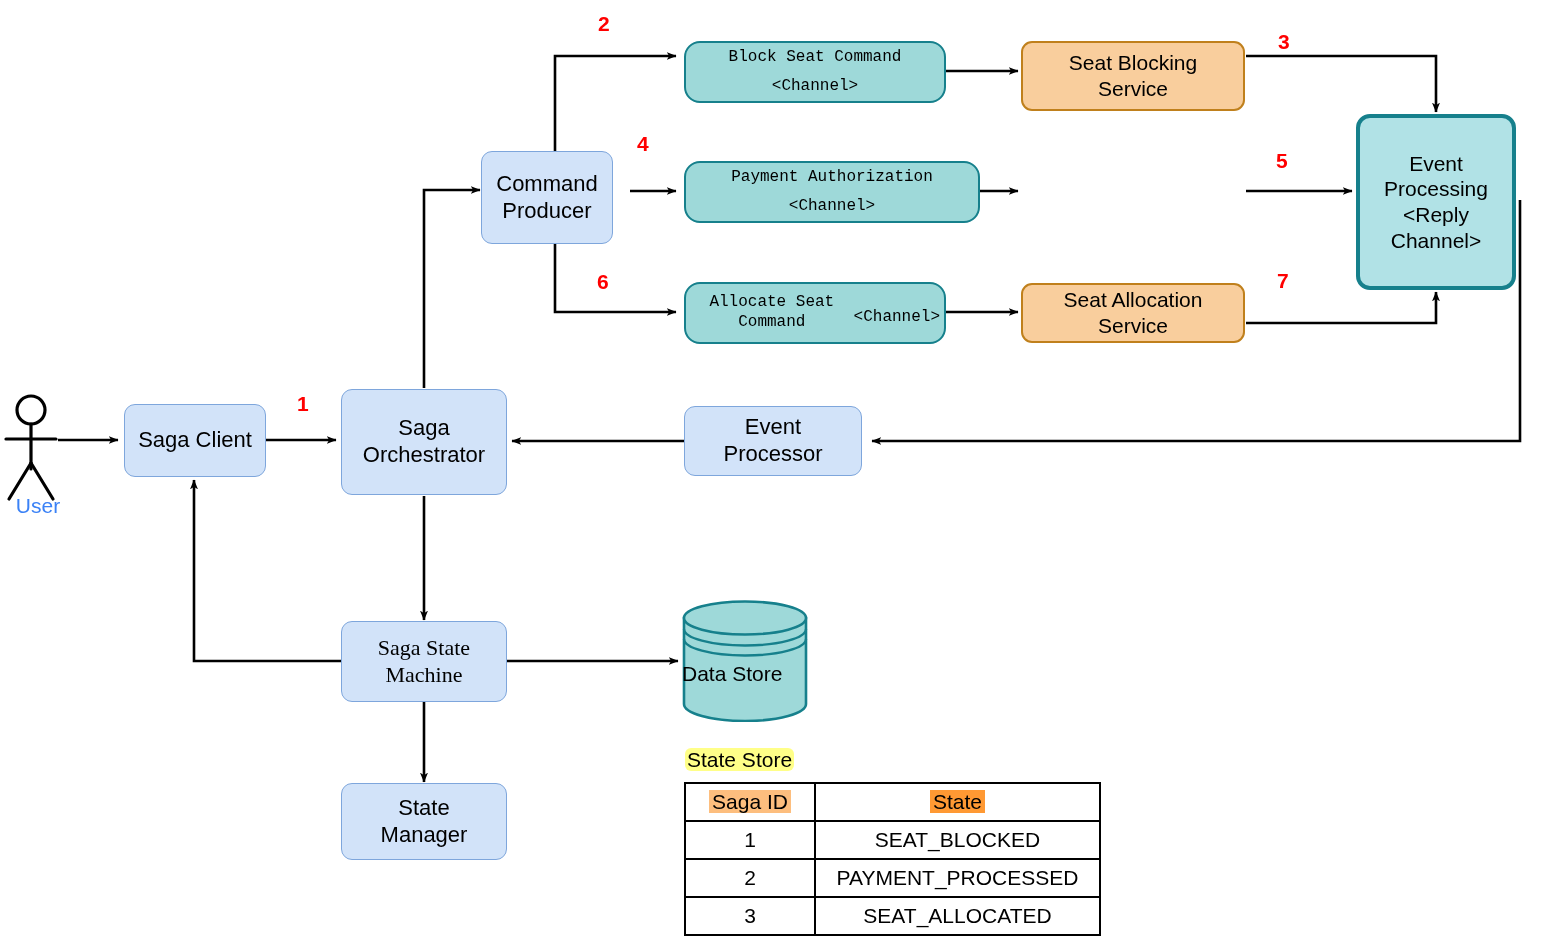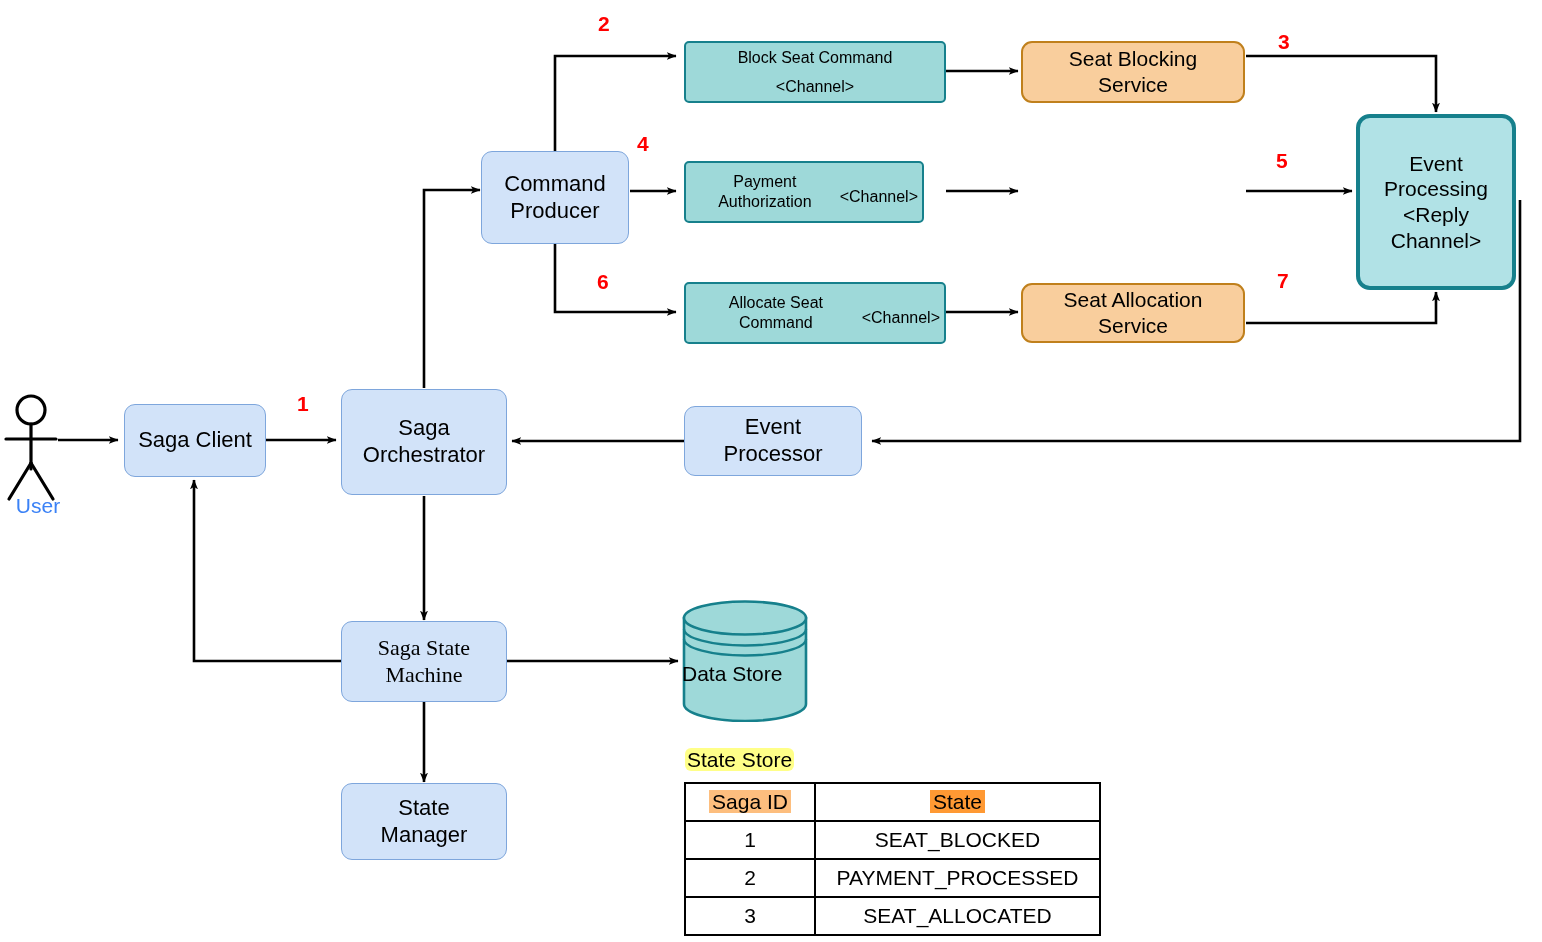"Block Seat Command" .node-channel { border-radius: 5px -> 16px; font-family: none -> Liberation Mono, monospace }
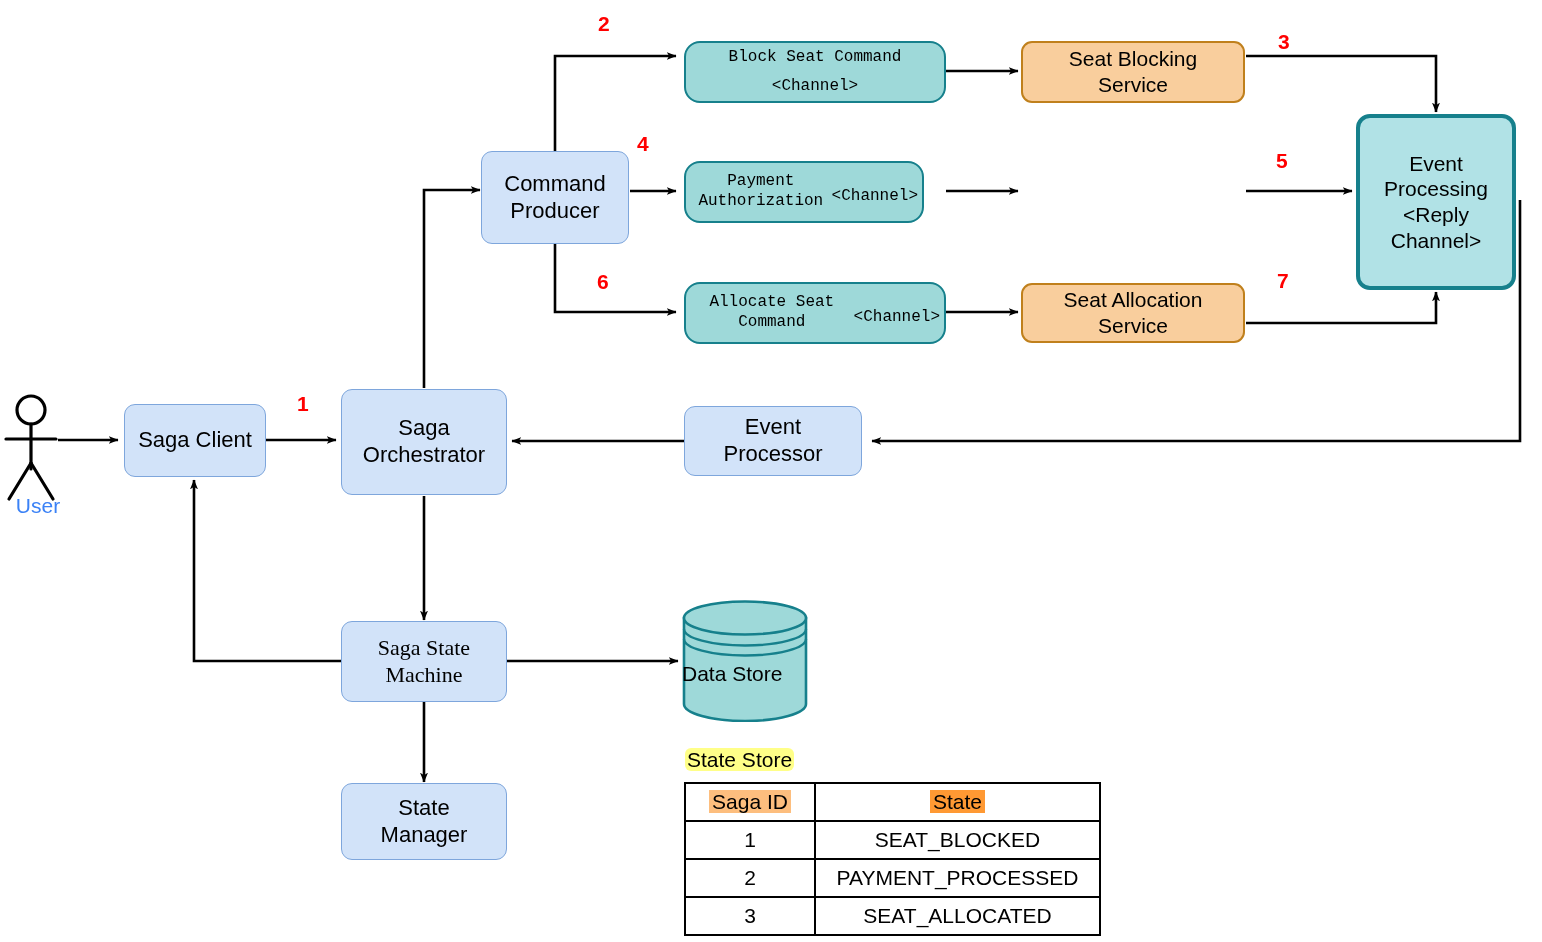"Seat Blocking" div.node { height: 62px -> 70px }
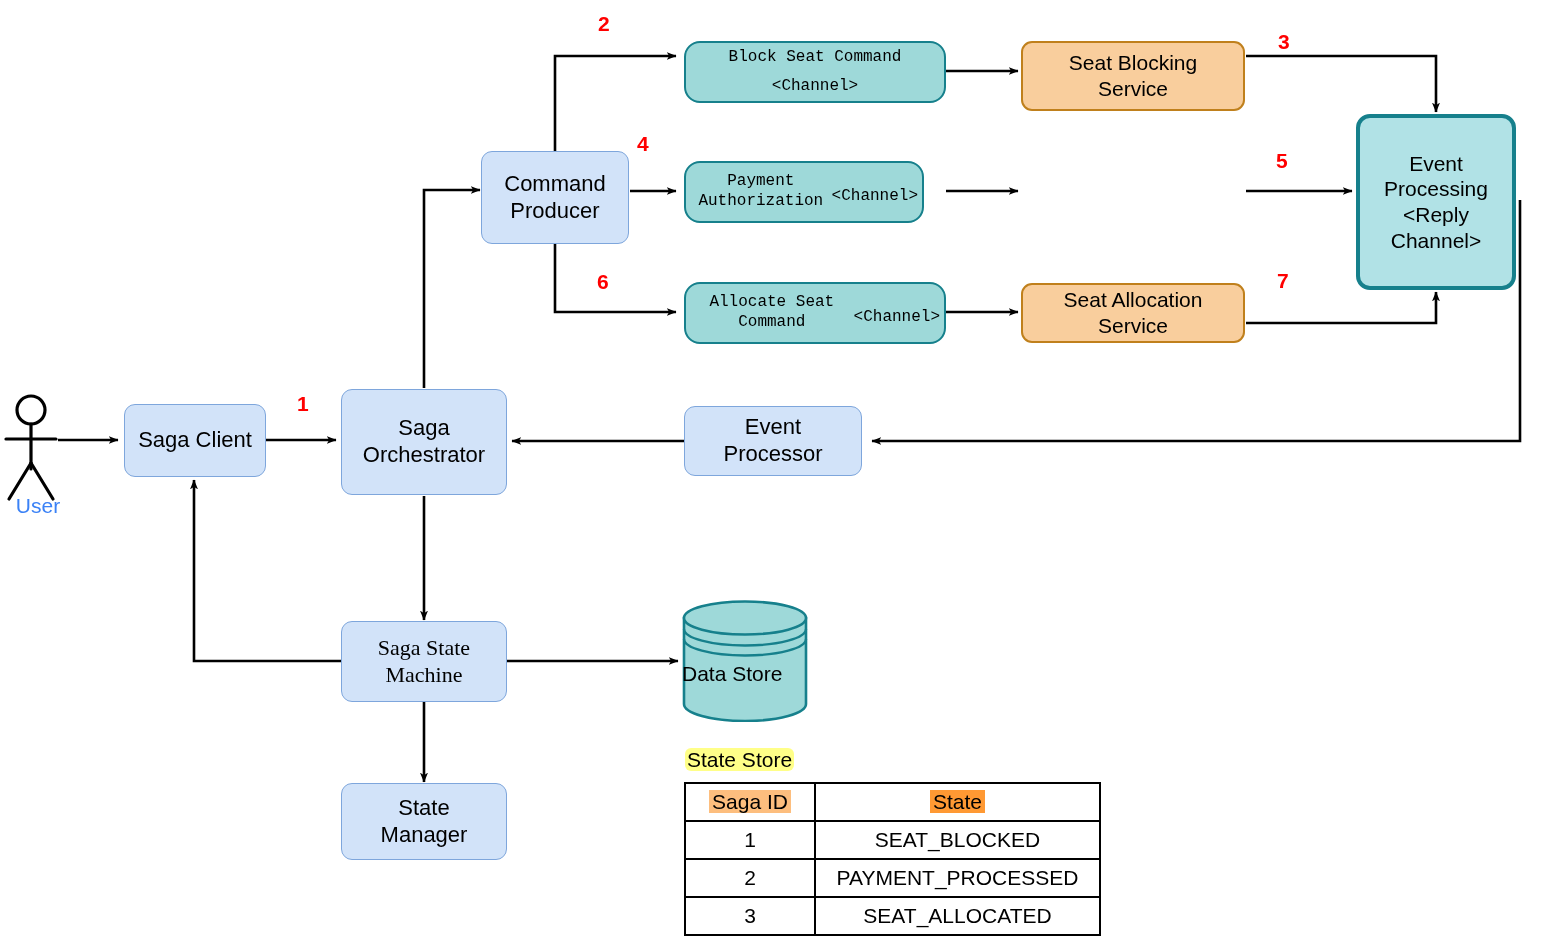"Command" div.node { width: 148px -> 132px }
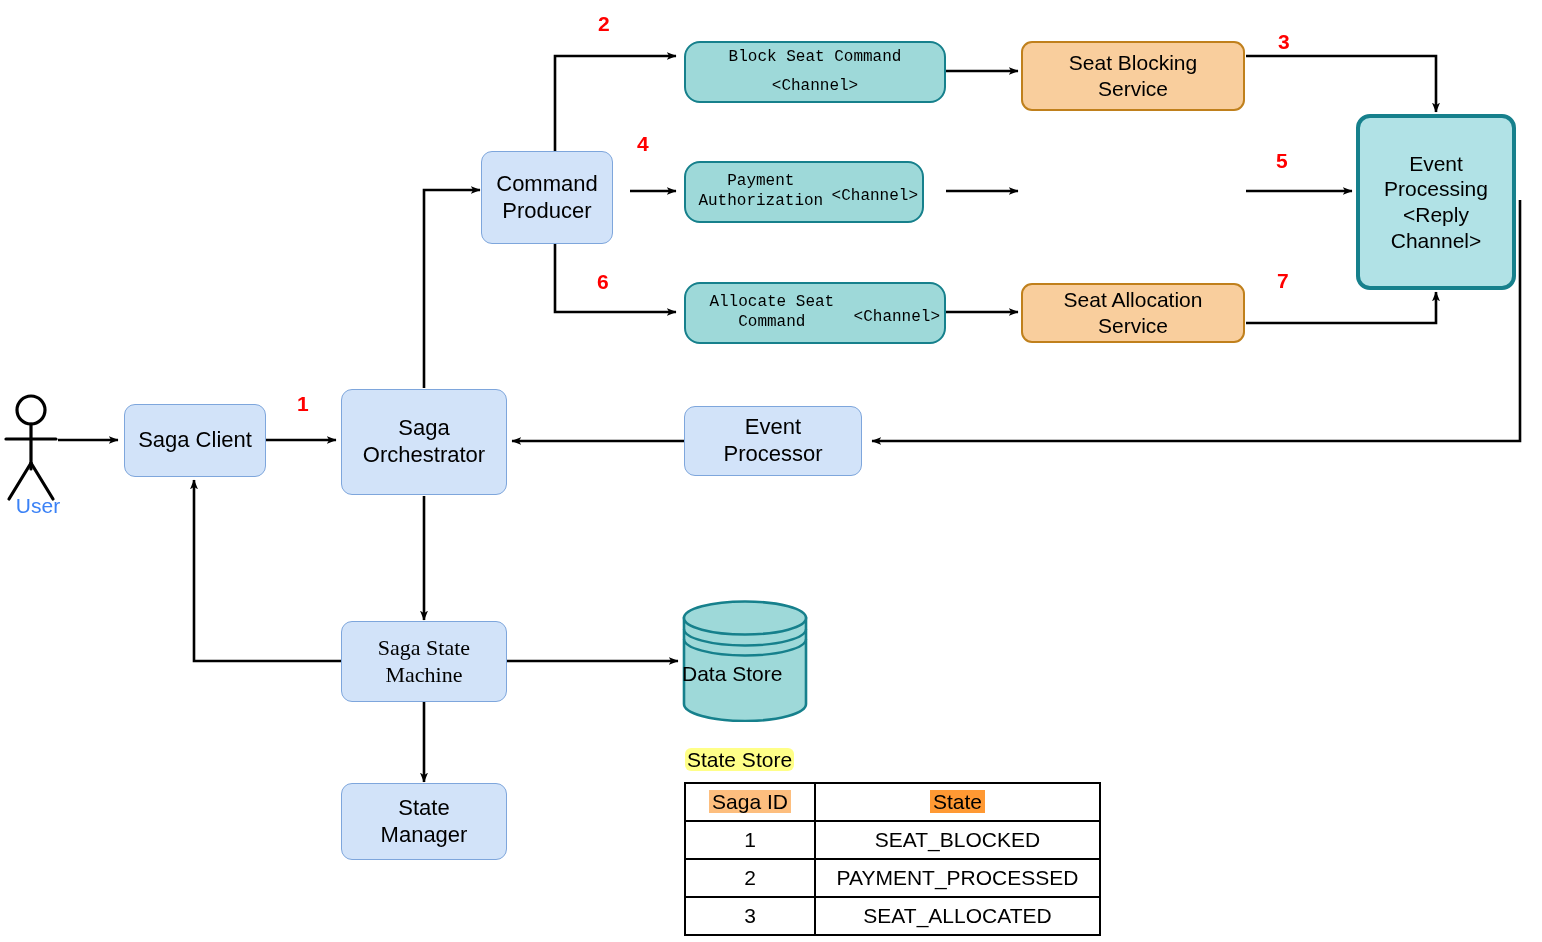"Payment Authorization" div.node { flex-direction: none -> column; width: 240px -> 296px }
